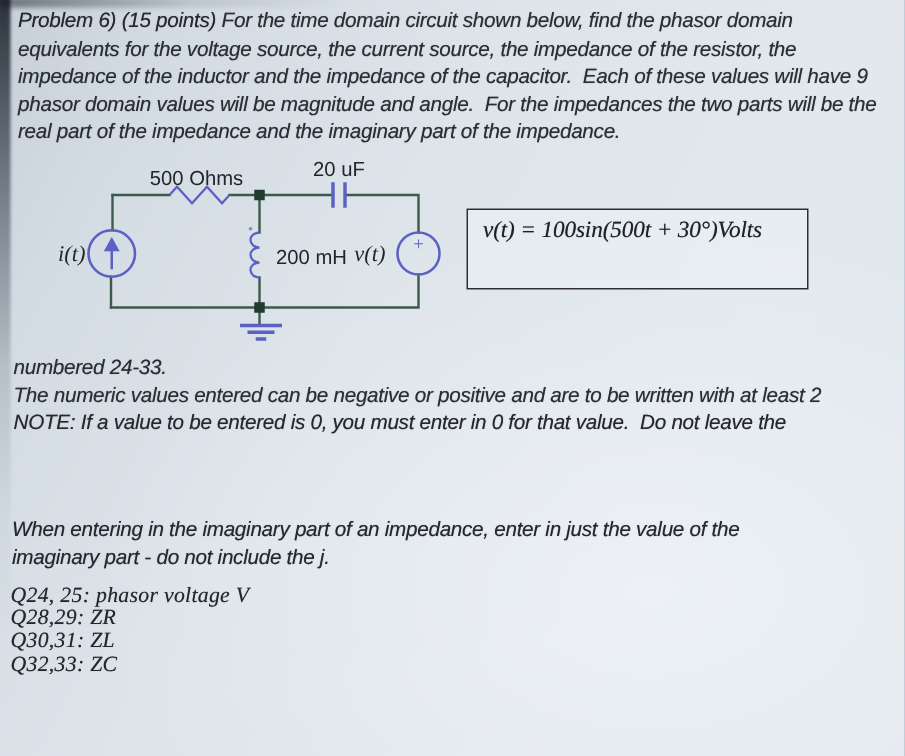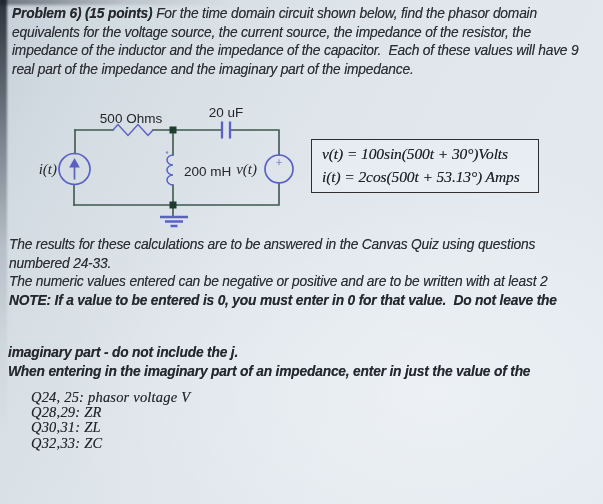"Problem 6) (15 points)" .bold,.line.bold { font-weight: 700 -> 400 }
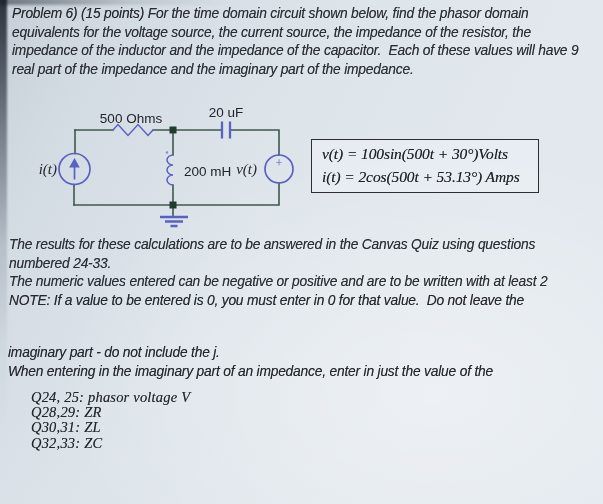"phasor domain values will be" div.line { html: none -> <div>phasor domain values will be magnitude and angle. For the impedances the two parts will be the</div> }
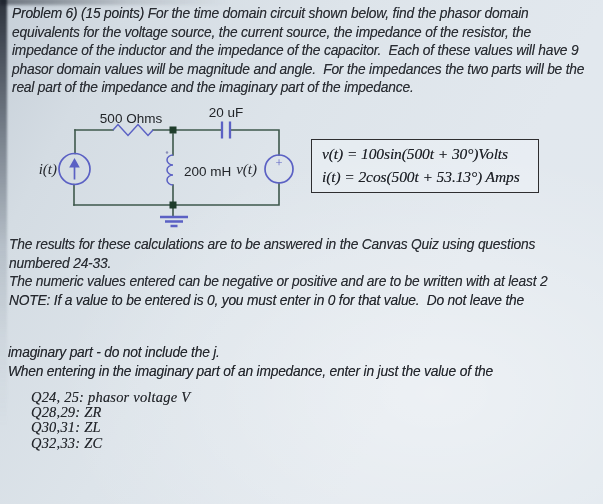"i(t) = 2cos(500t + 53.13°)" div.eqline { html: <div>i(t) = 2cos(500t + 53.13°) Amps</div> -> none }
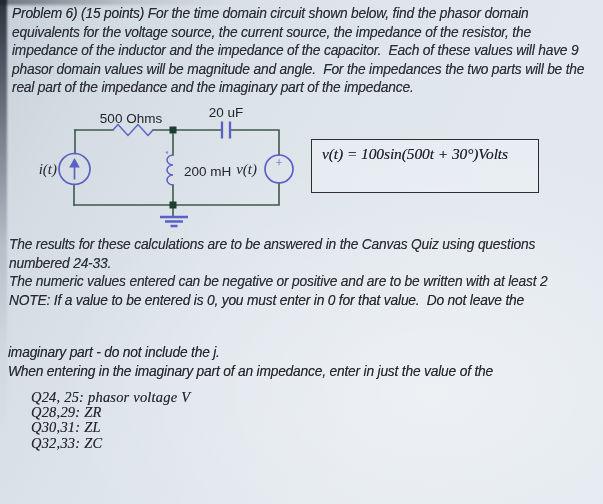"The results for these calculations" div.line { html: <div>The results for these calculations are to be answered in the Canvas Quiz using questions</div> -> none }
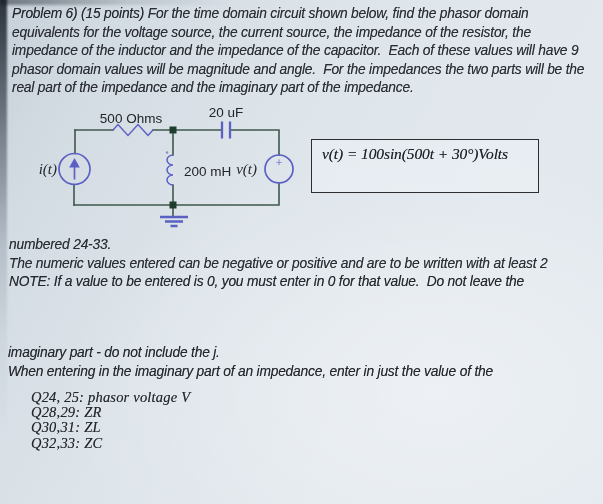"imaginary part - do not" div.line { order: before "When entering in the imaginary" -> after "When entering in the imaginary" }
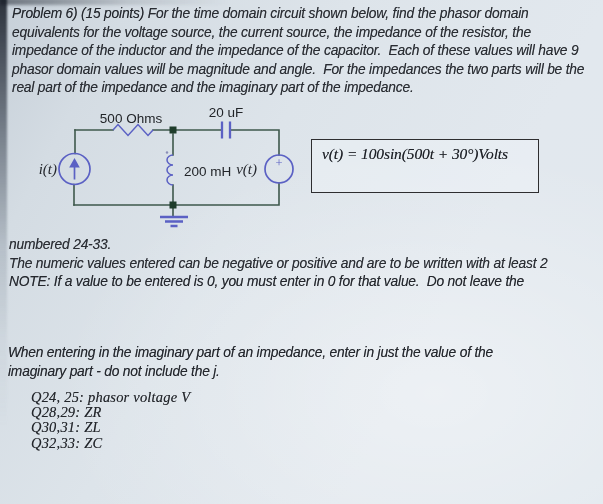"Q24, 25: phasor voltage V" .qlist { margin-left: 24px -> none }
